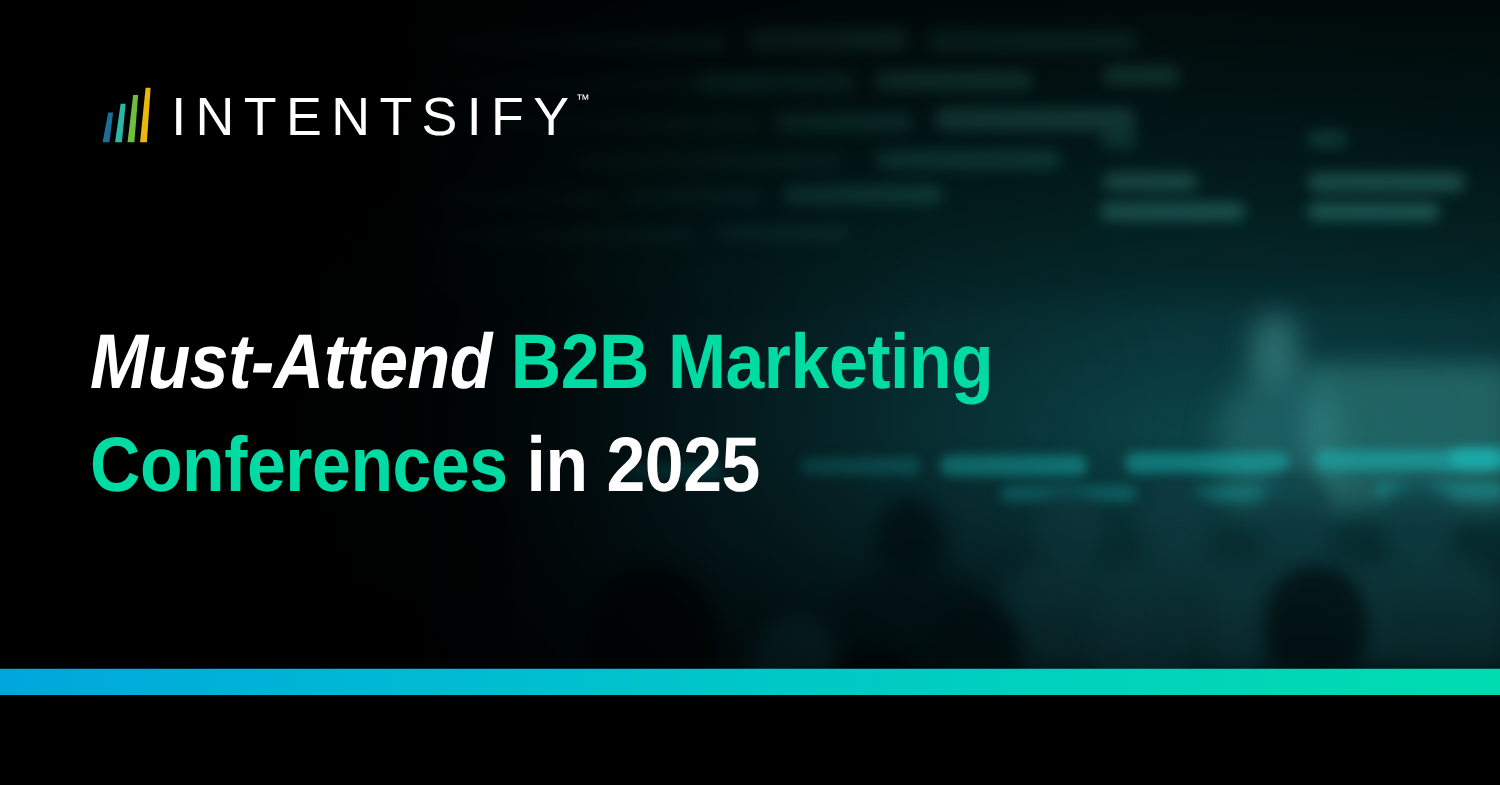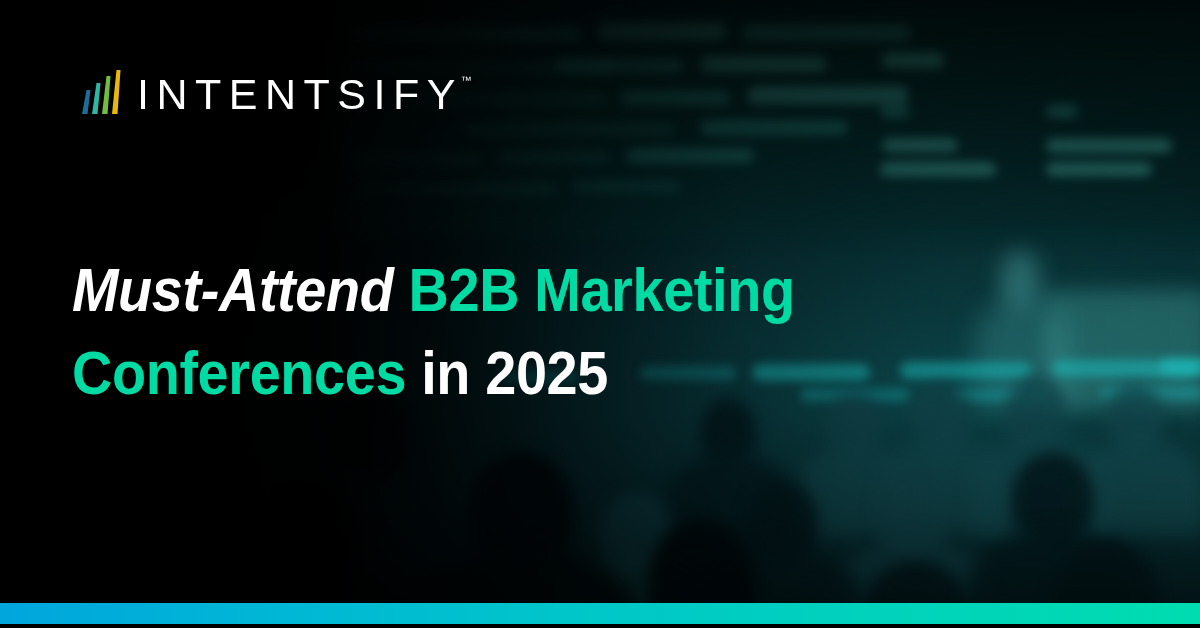"INTENTSIFY" .banner { height: 624px -> 556px }
